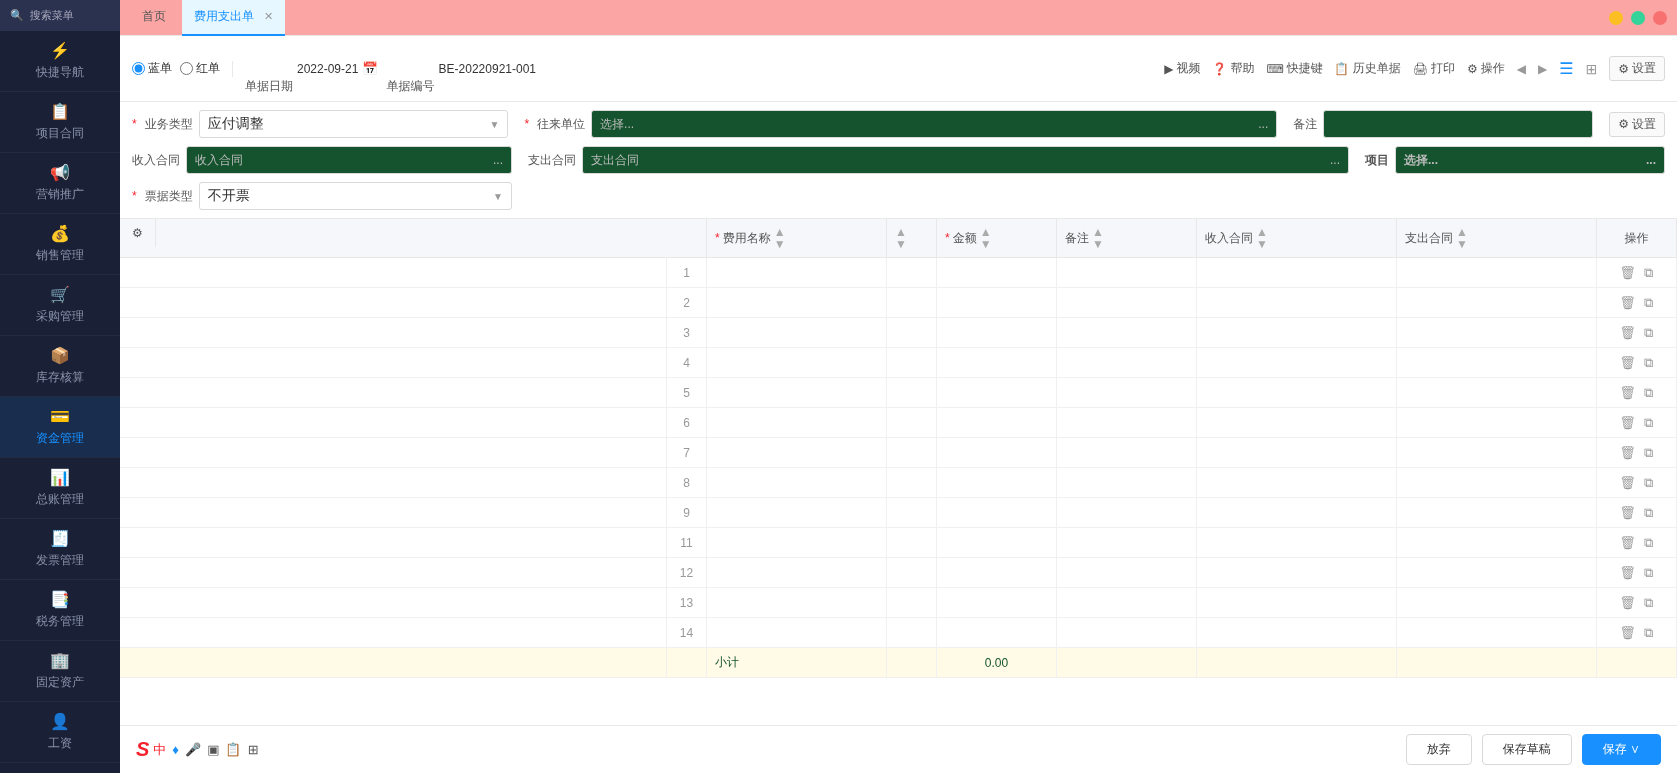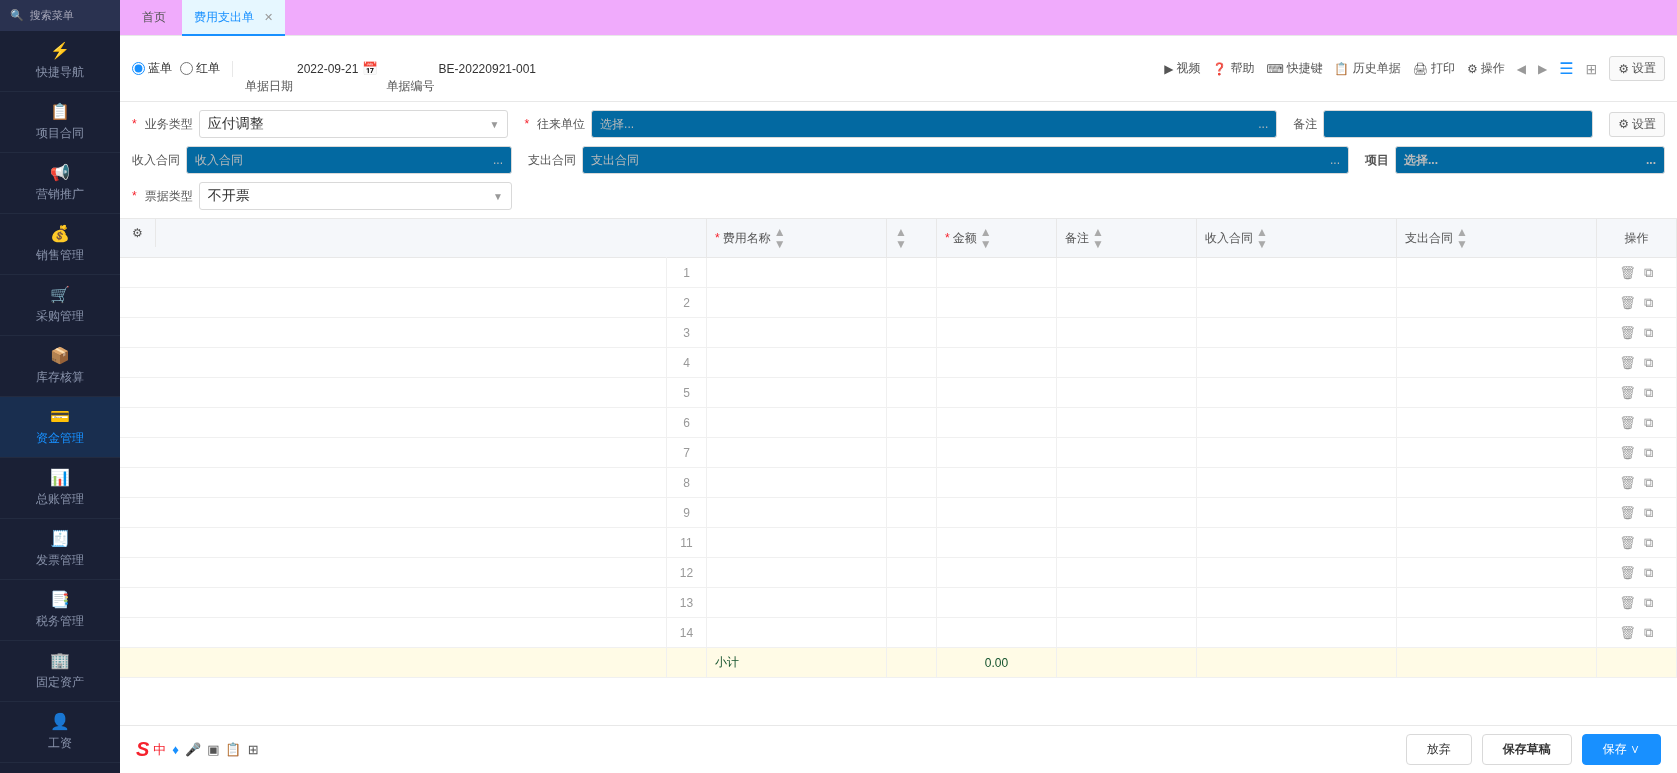"首页" .tab-bar { align-items: none -> center; background: #f0abfc -> #fca5a5; flex-direction: column -> none }
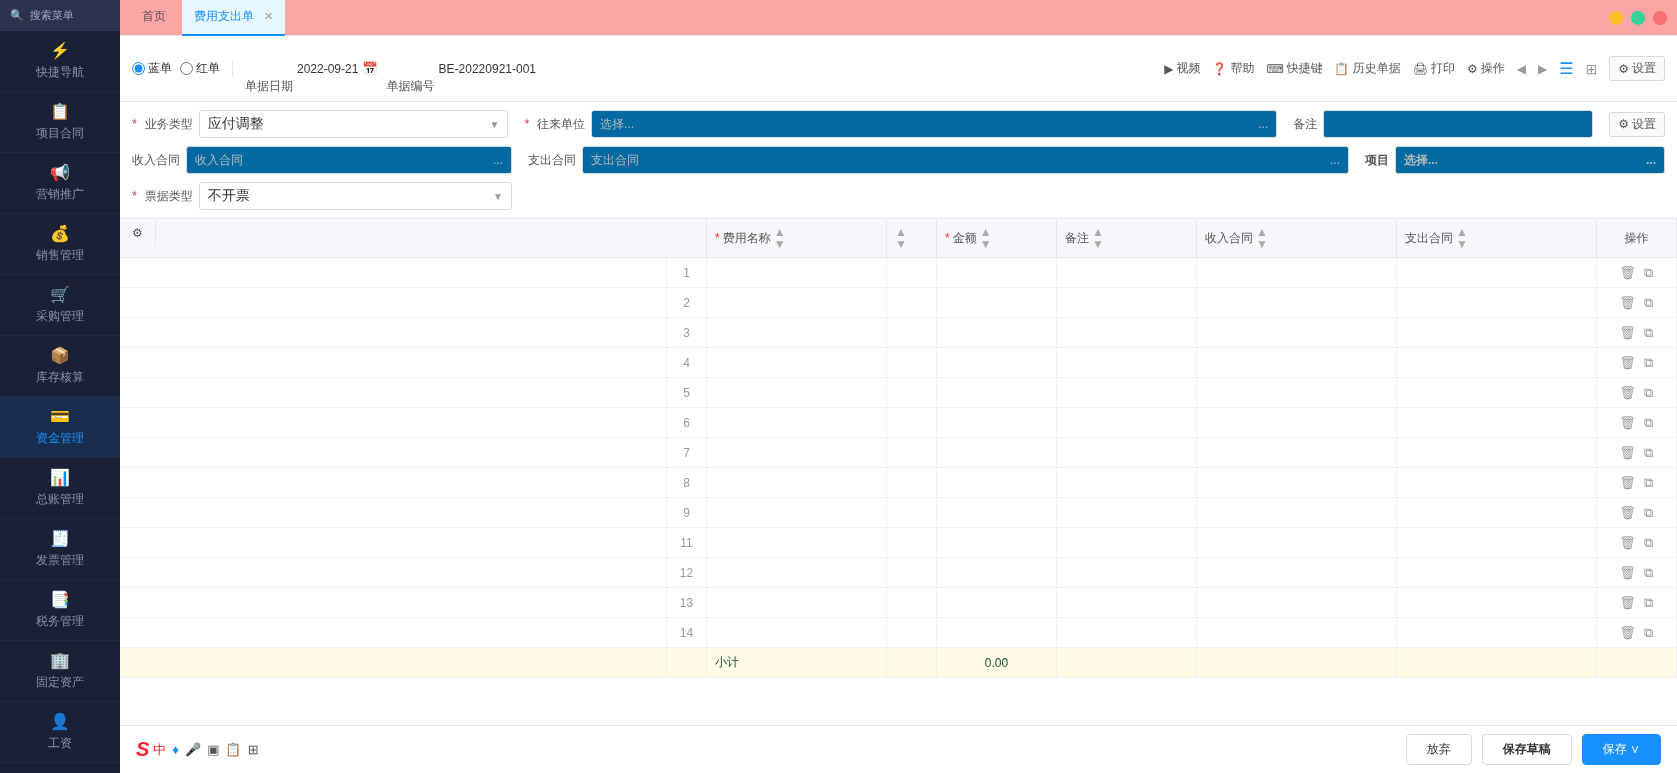"选择..." .form-field .input-wrap { background: #0369a1 -> #14532d }
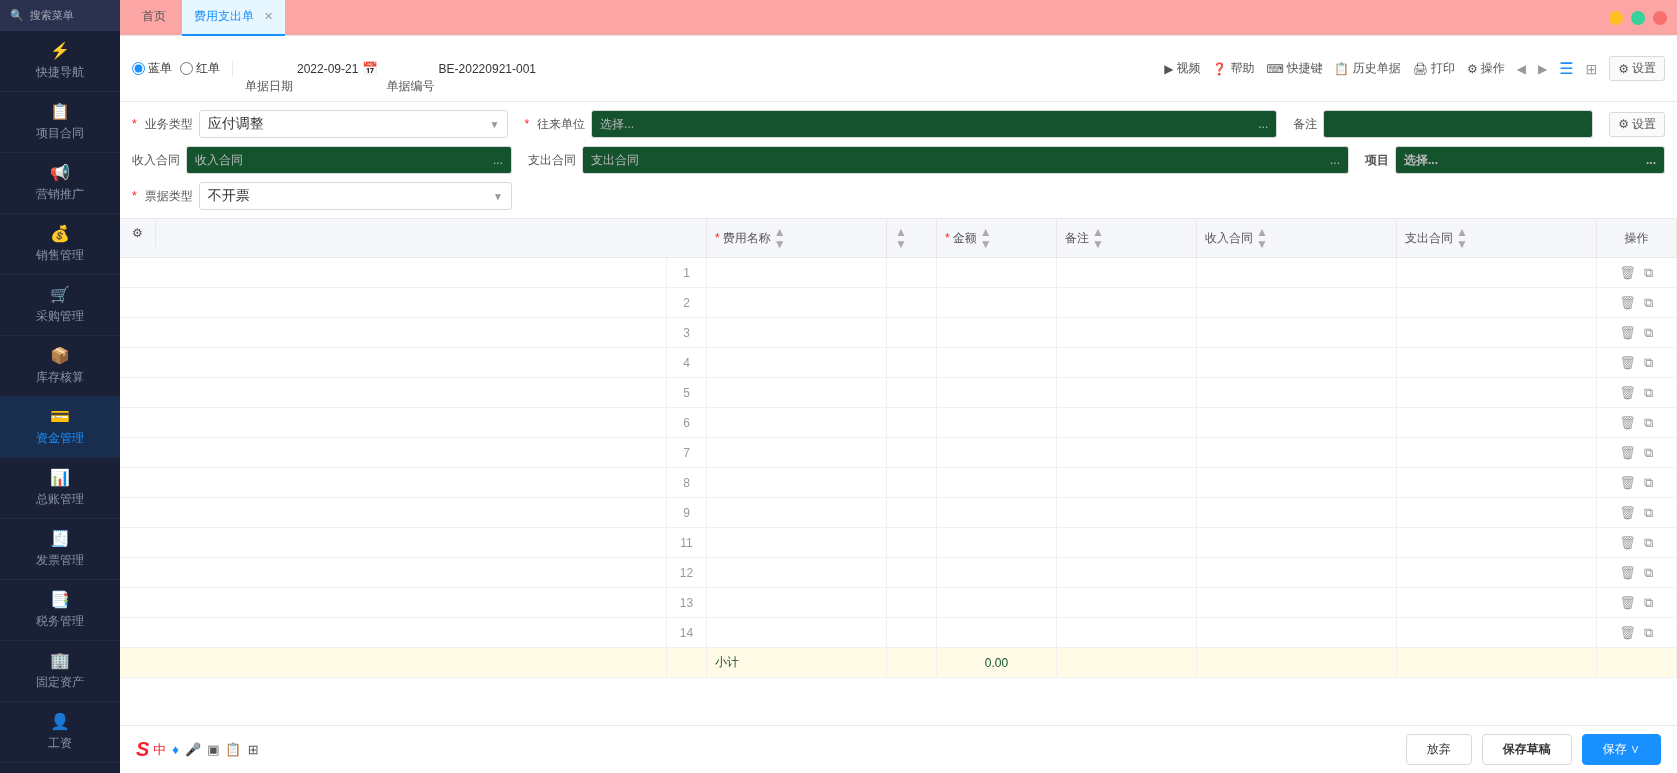"保存草稿" .btn-draft { font-weight: bold -> none }
